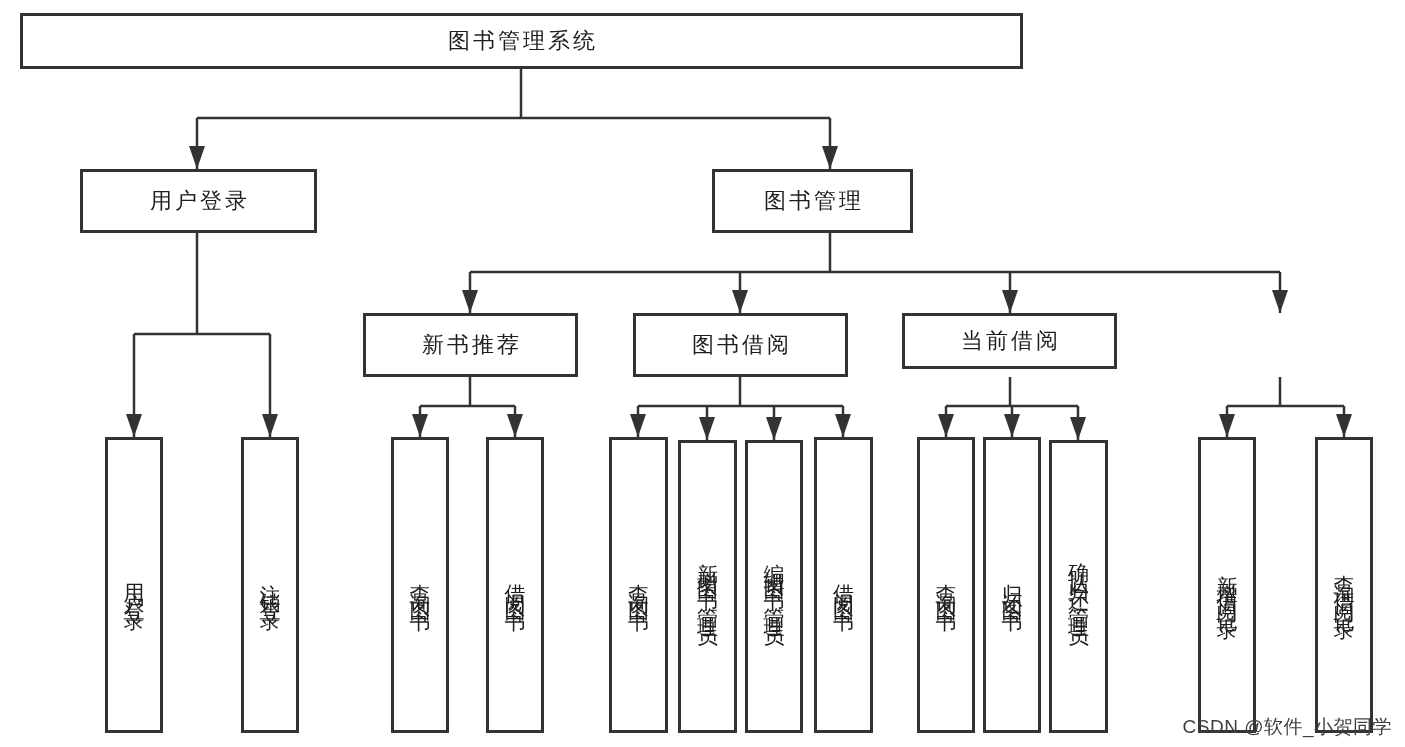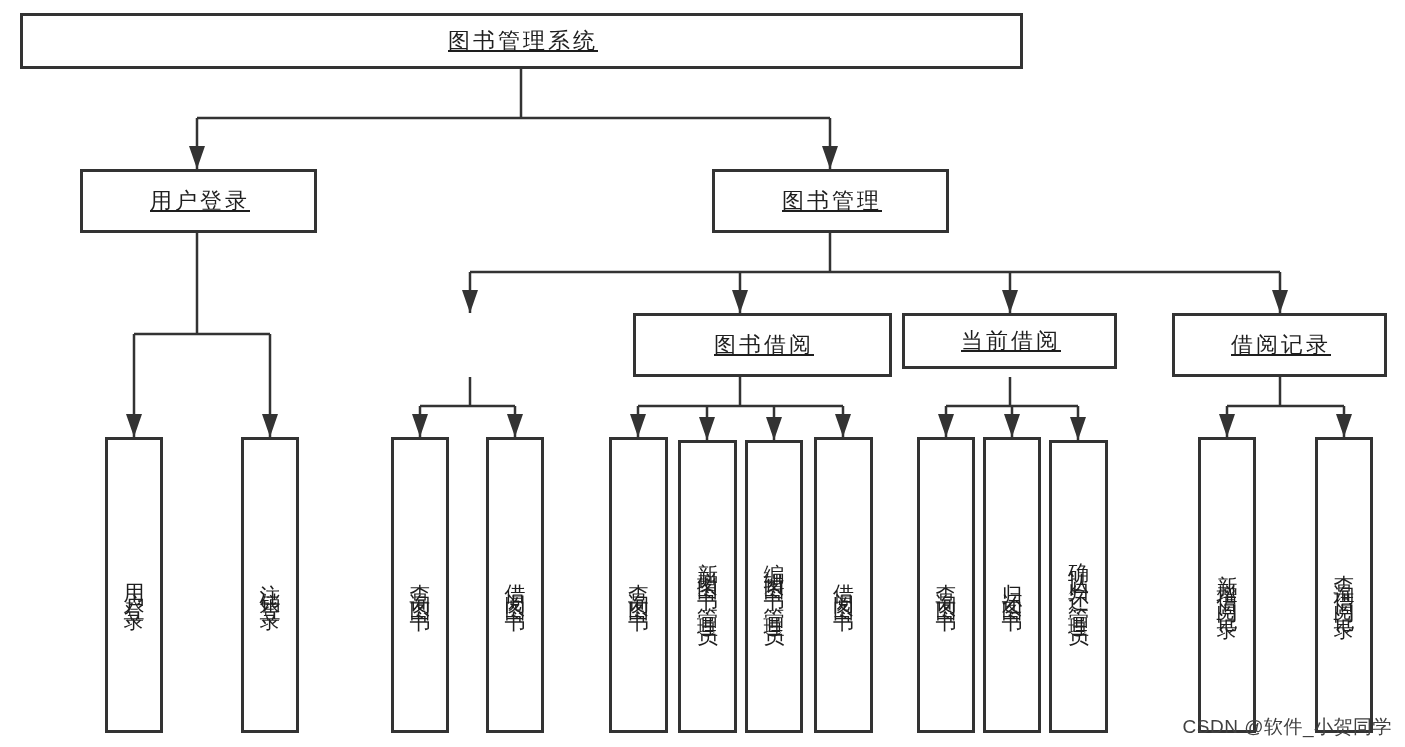"图书管理系统" .hbox { text-decoration: underline -> none }
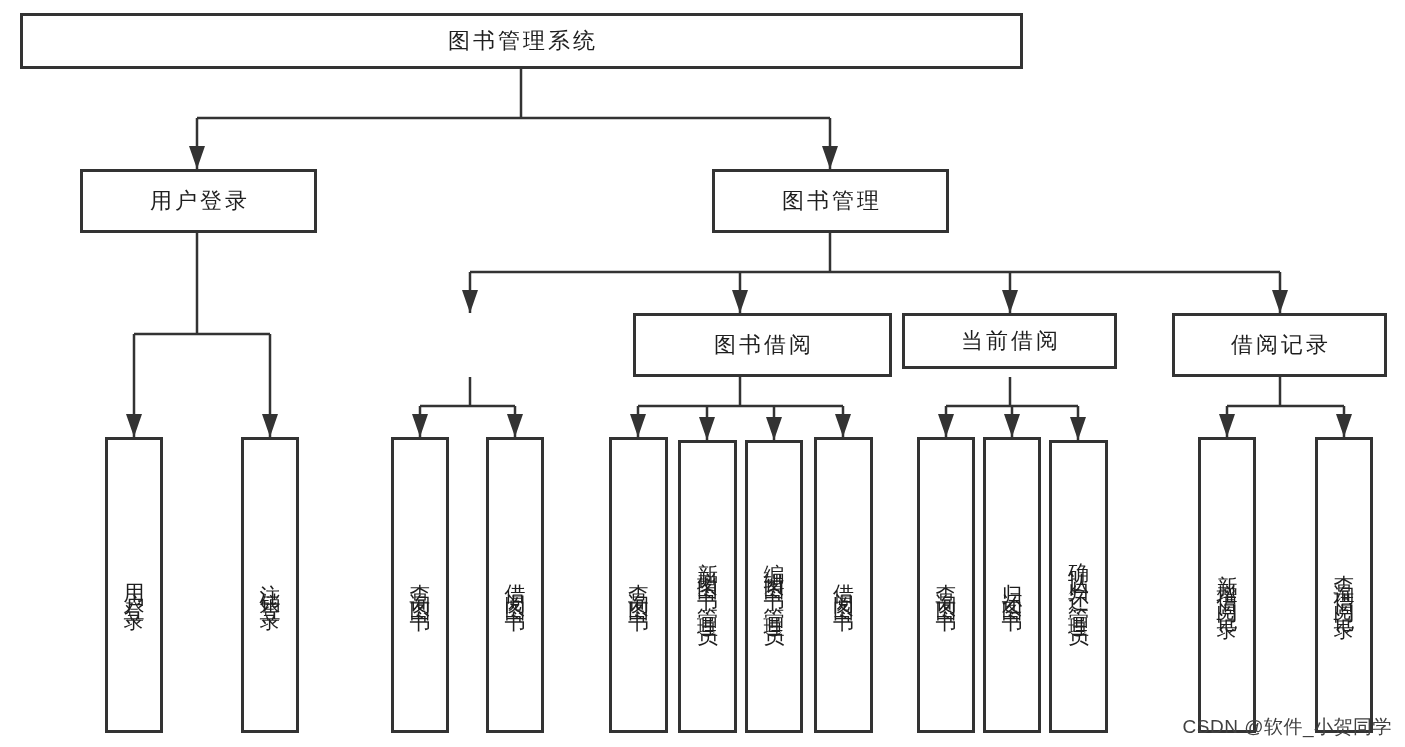"图书管理" div.box { width: 237px -> 201px }
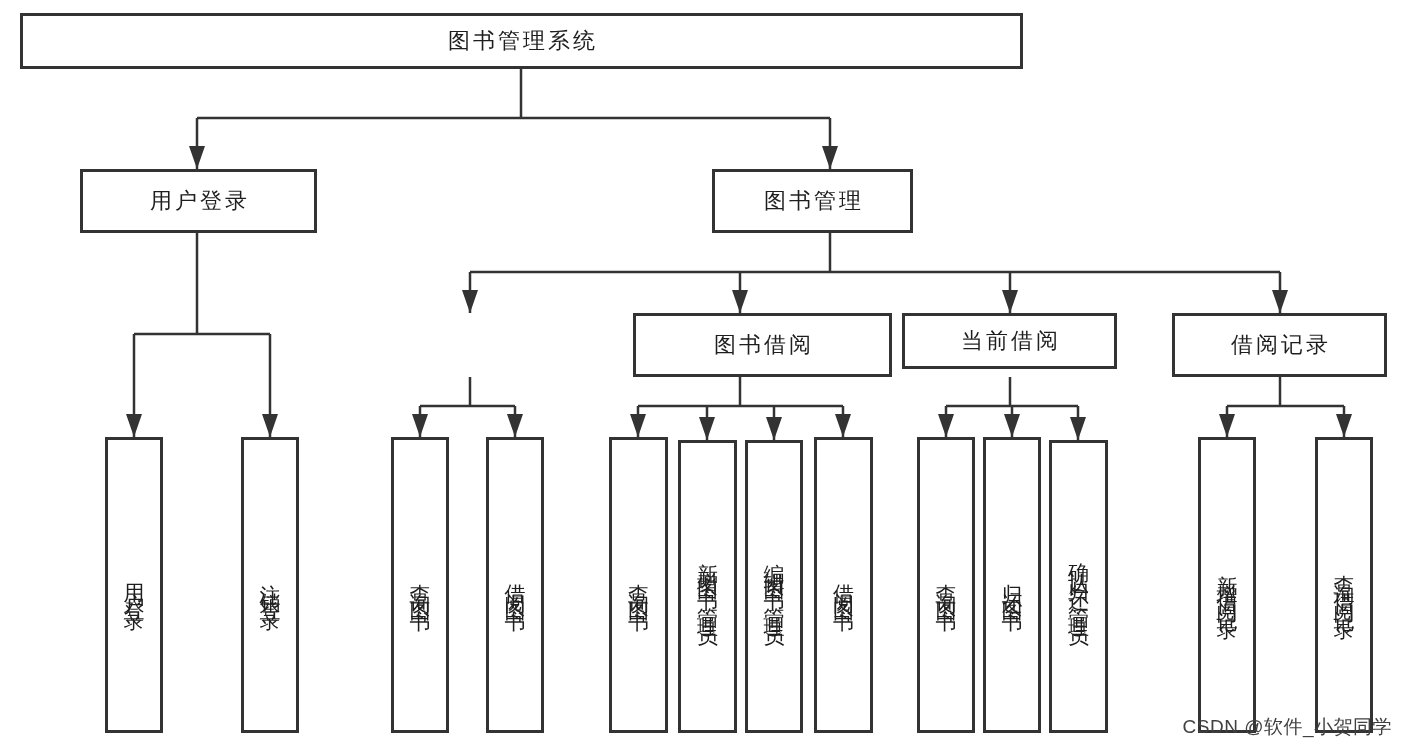"新书推荐" div.box { html: none -> <div>新书推荐</div> }
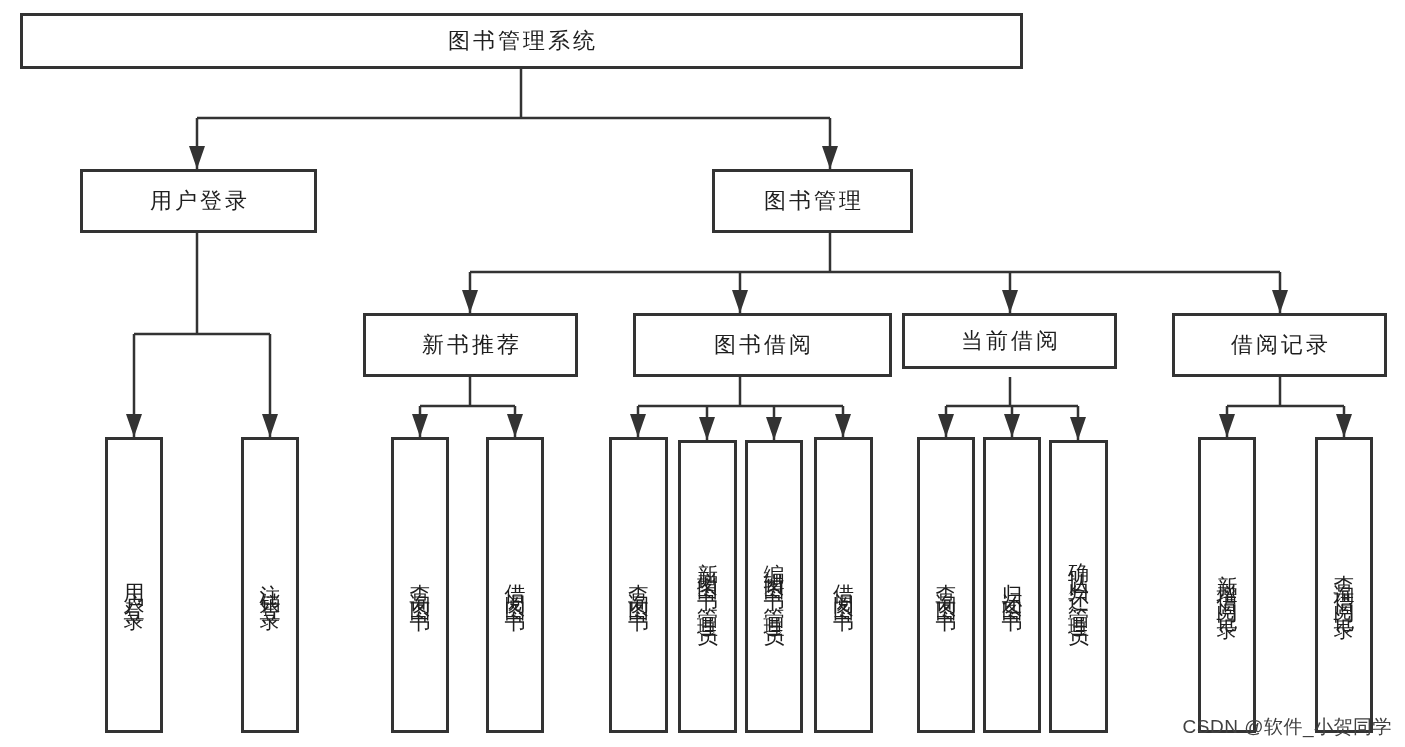"图书借阅" div.box { width: 259px -> 215px }
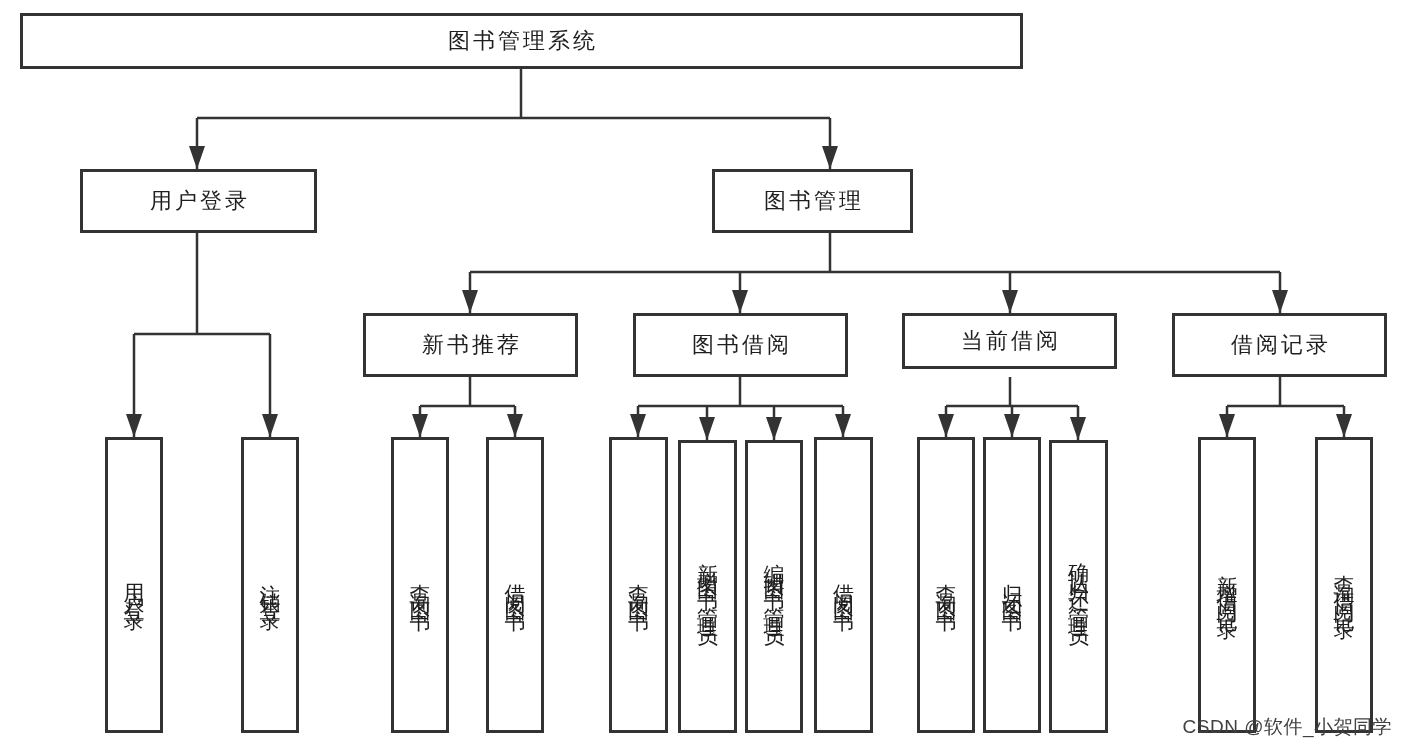"借阅记录" div.box { html: <div>借阅记录</div> -> none }
